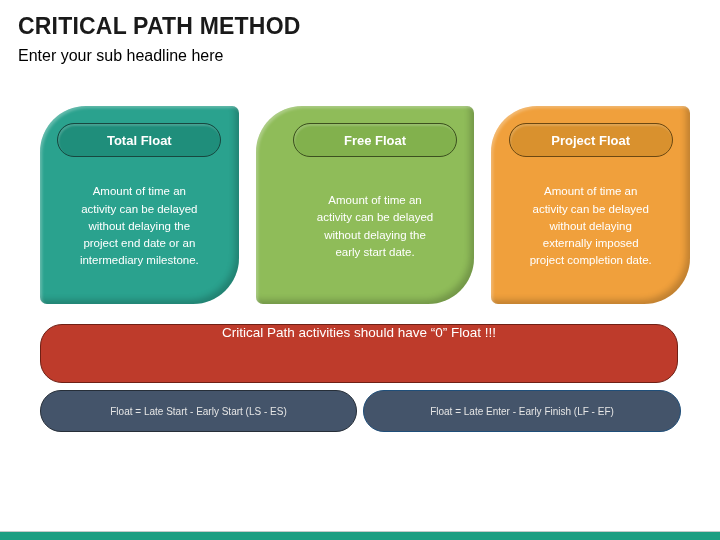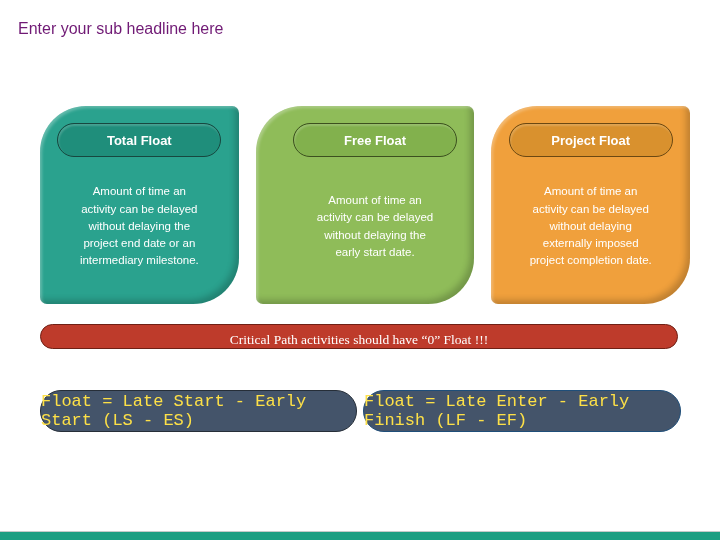"CRITICAL PATH METHOD" h1.slide-title { html: none -> <h1>CRITICAL PATH METHOD</h1> }
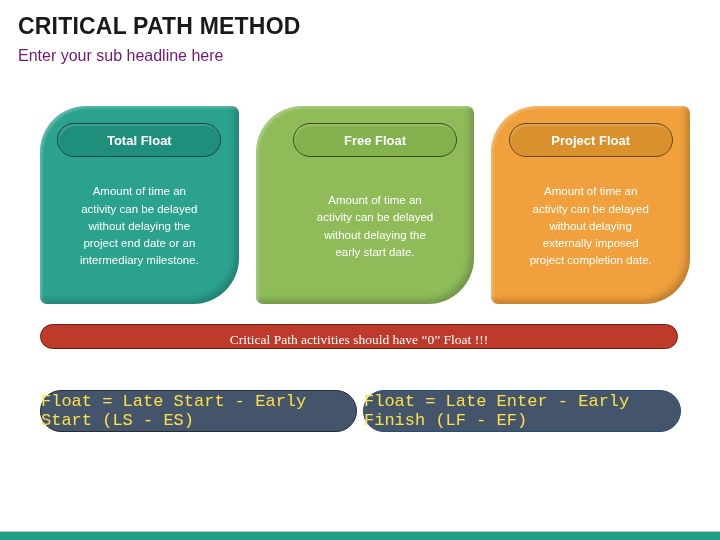"Enter your sub headline here" .slide-subtitle { color: #701a75 -> #000000 }
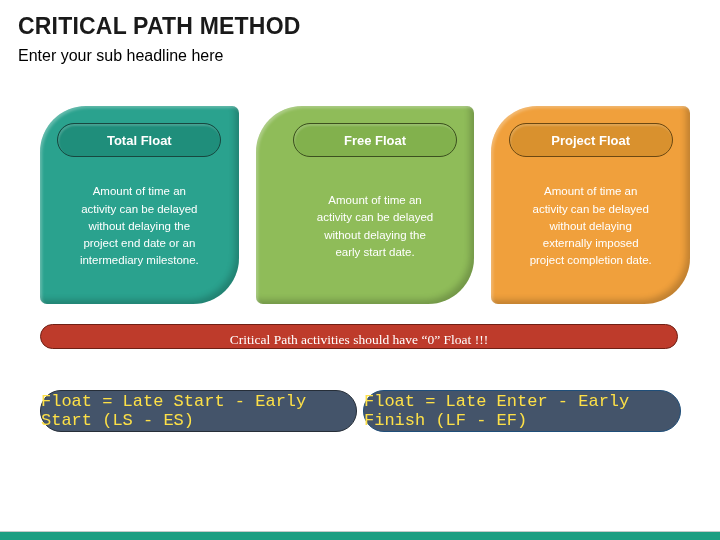"Critical Path activities should have" .banner { align-items: flex-end -> flex-start; font-family: Liberation Serif, serif -> none; height: 25px -> 59px }
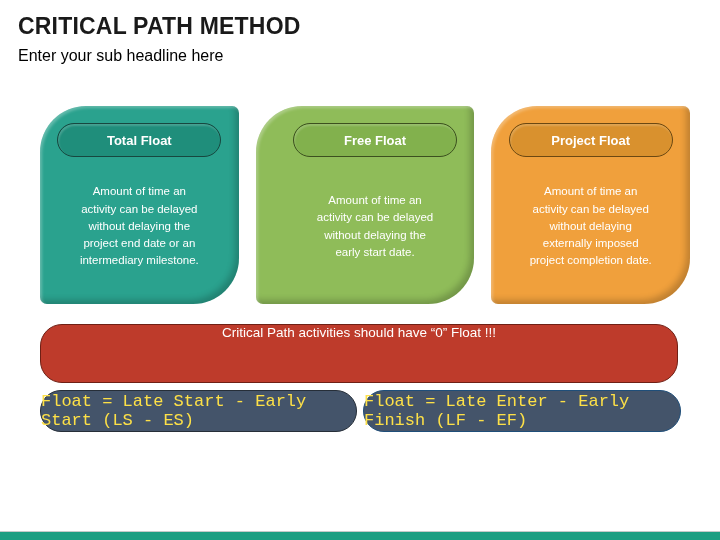"Float = Late Start -" .formula-text { color: #fde047 -> #e5e5e5; font-family: Liberation Mono, monospace -> none; font-size: 17px -> 10px }
